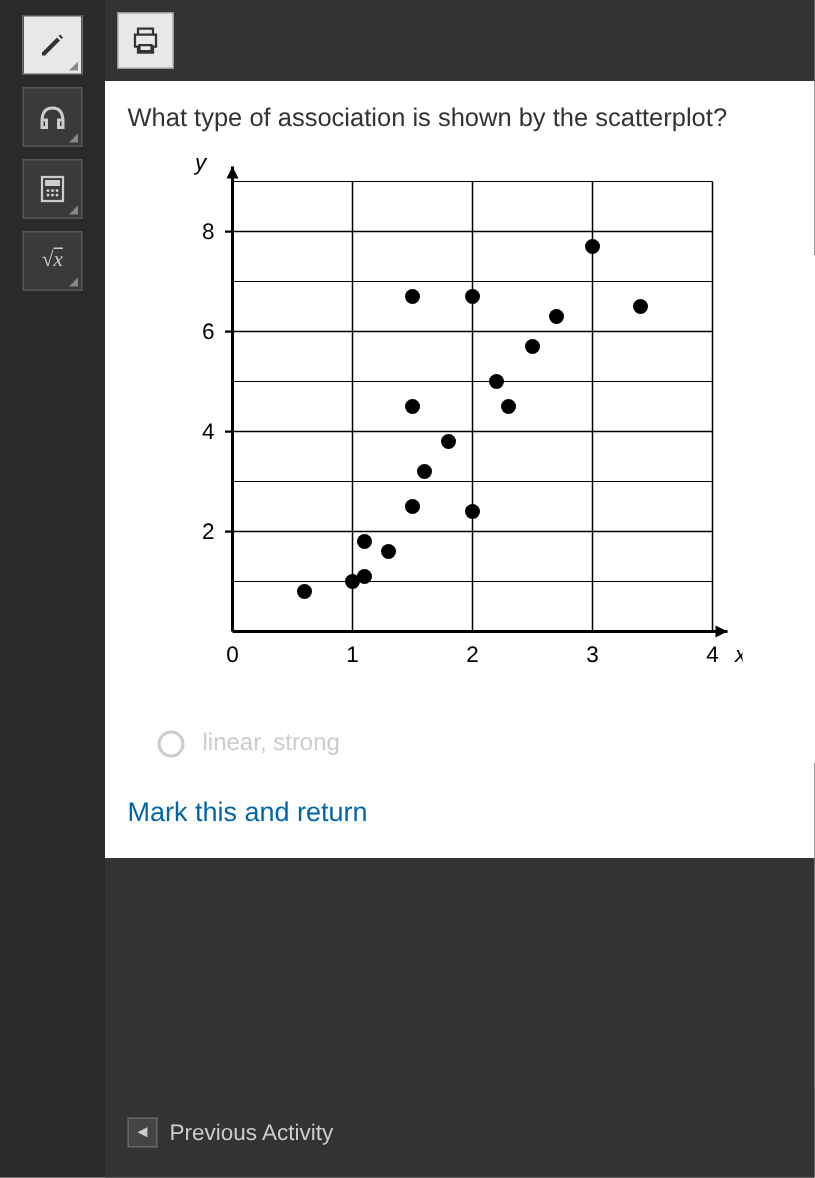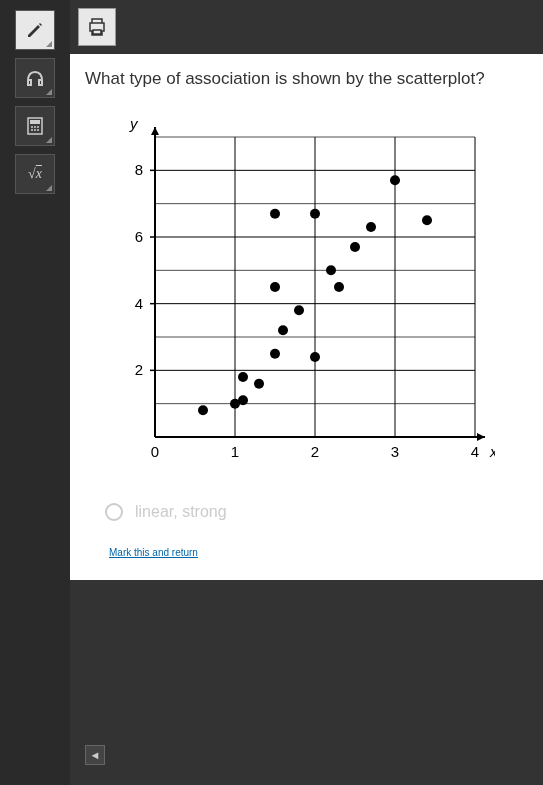"What type of association is" .question-text { margin-bottom: 28px -> 12px }
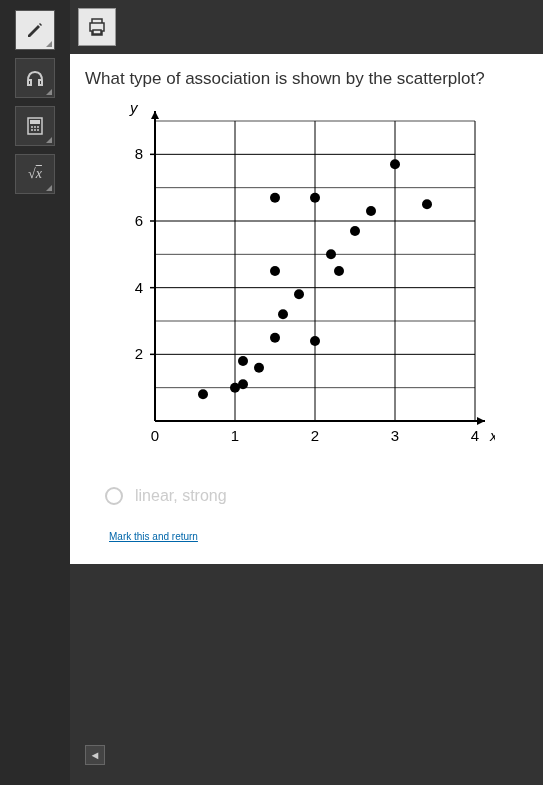"Mark this and return" .mark-link { font-size: 10px -> 18px; margin-left: 24px -> none; text-decoration: underline -> none }
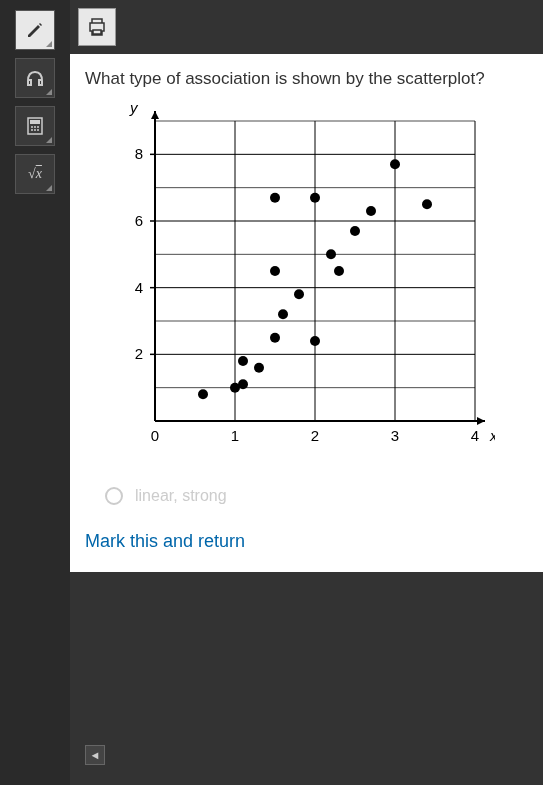"Previous Activity" span { html: none -> <span>Previous Activity</span> }
